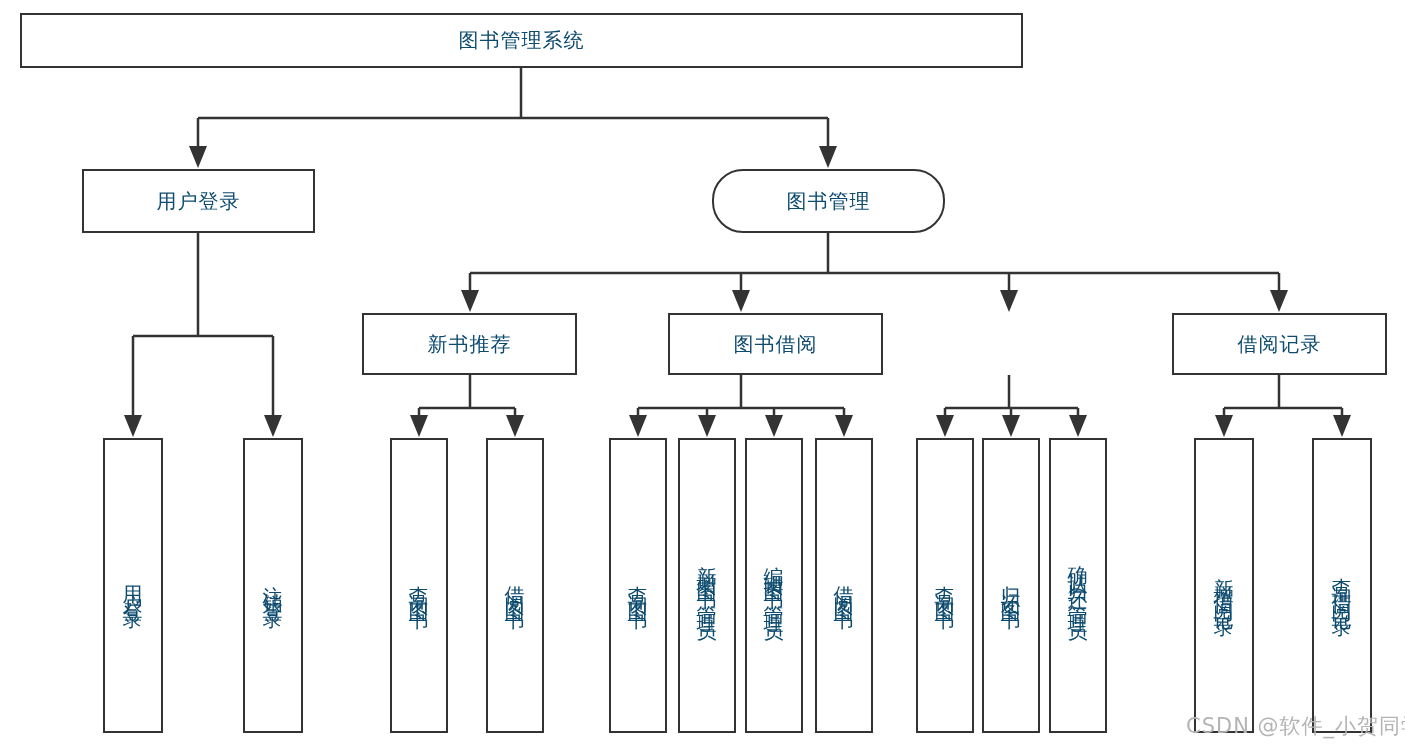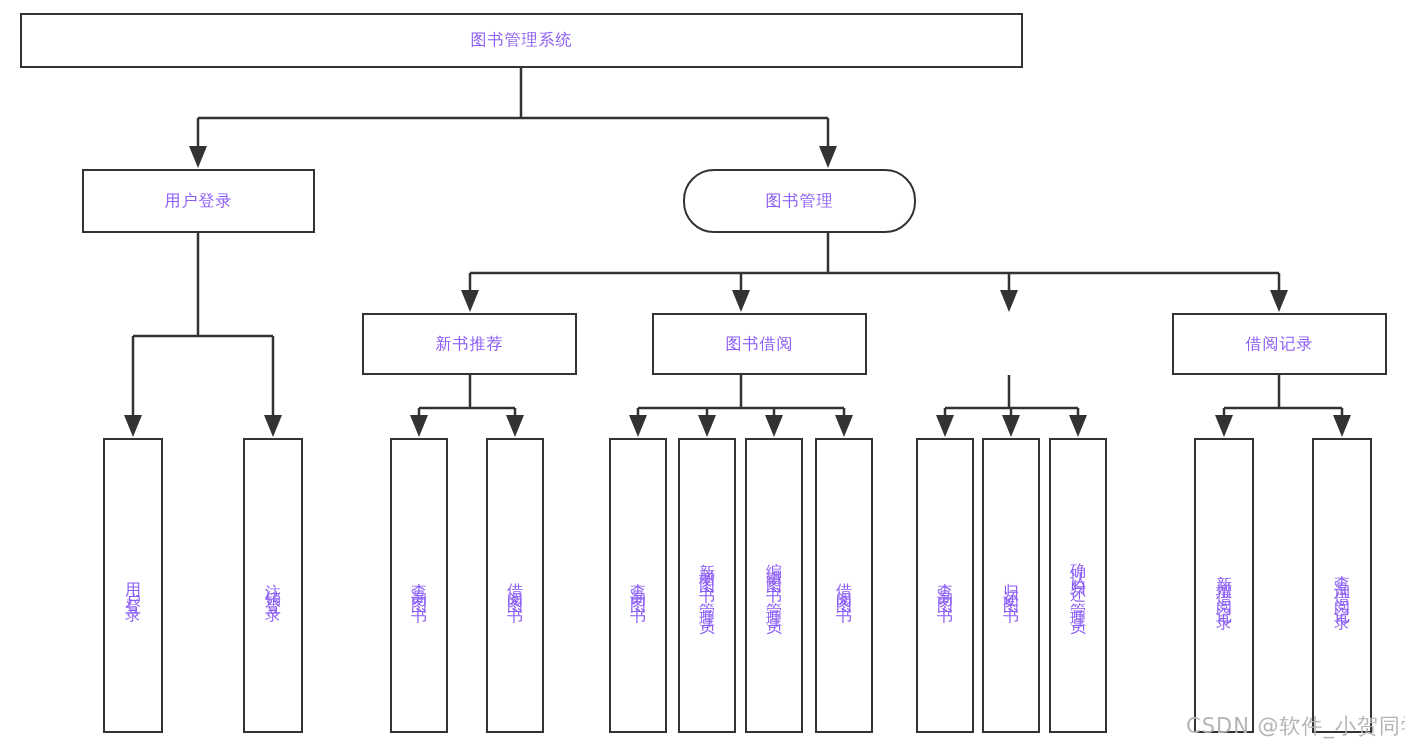"图书管理系统" .node { color: #8b5cf6 -> #0c4a6e; font-size: 16px -> 20px }
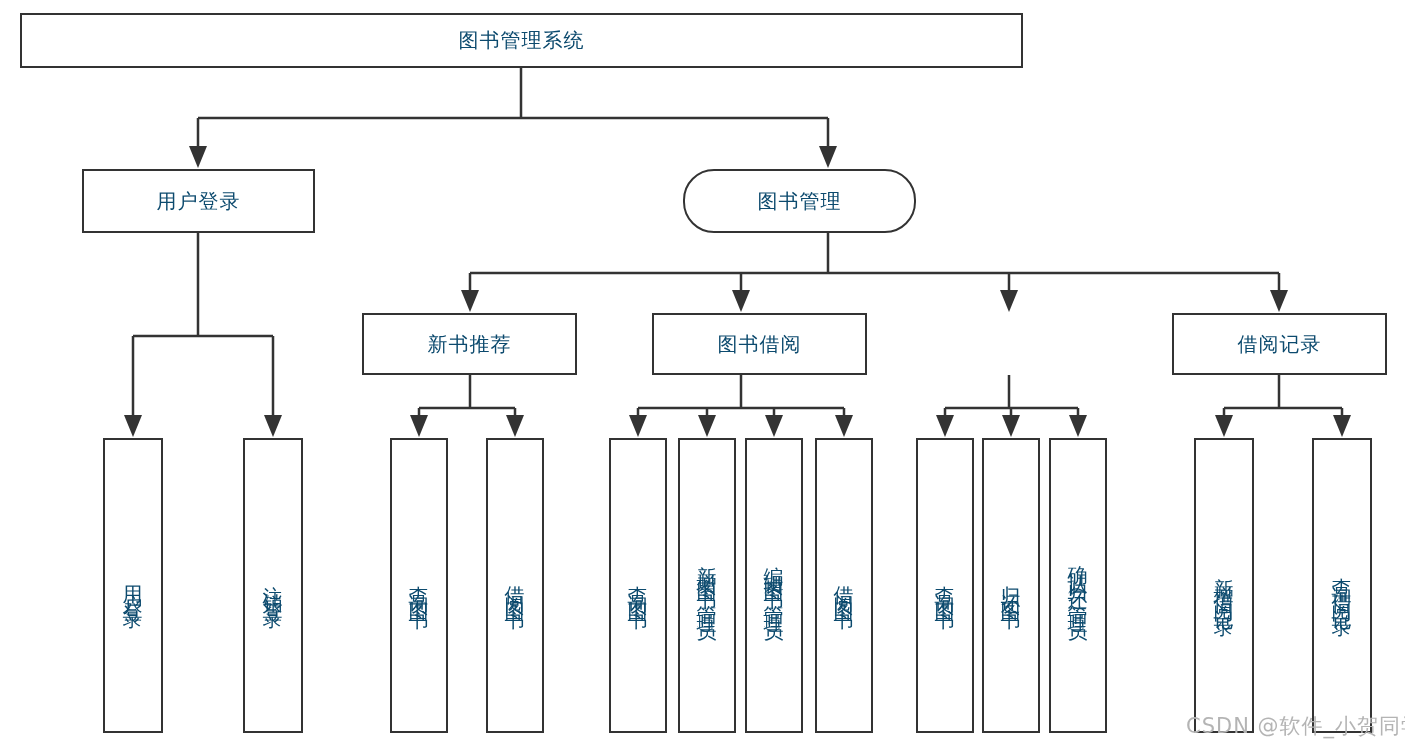"图书管理" .node.l2-book { left: 683px -> 712px }
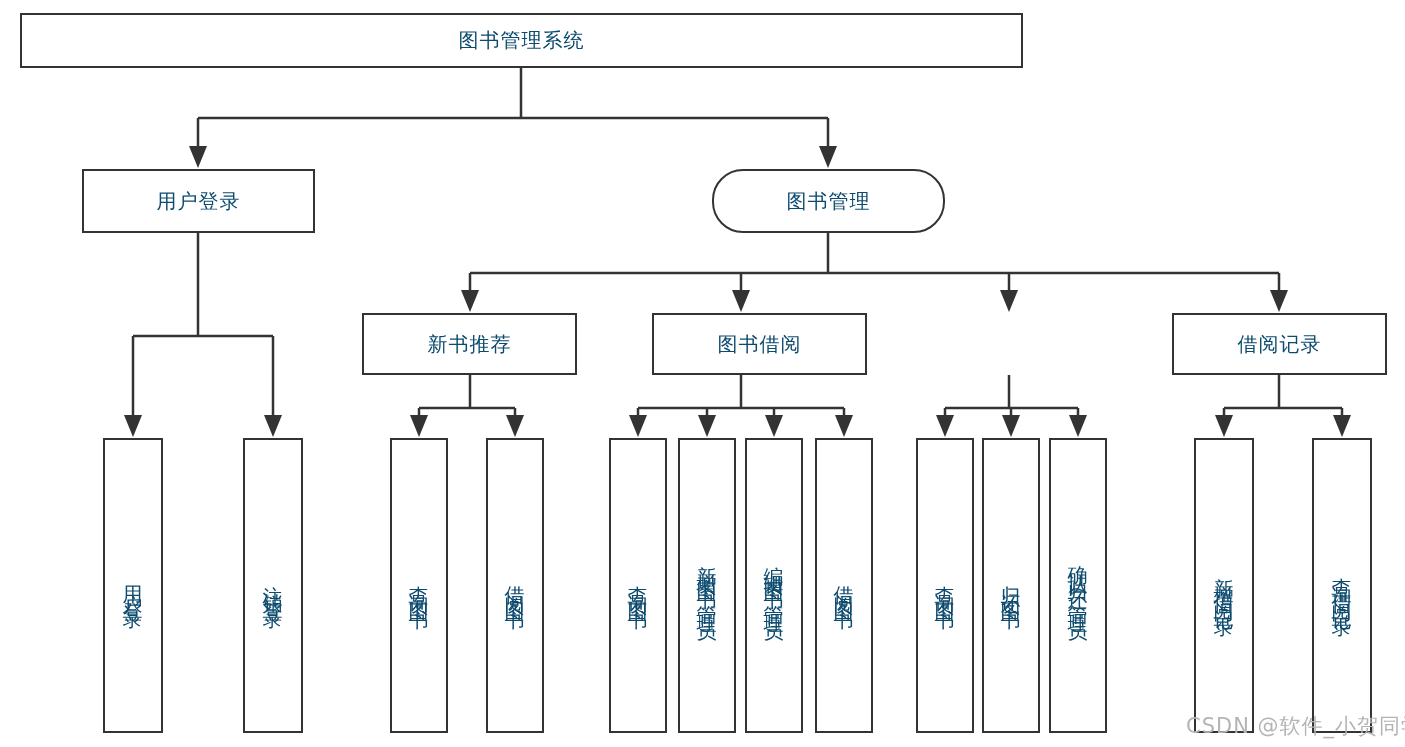"图书借阅" .node.l3-borrow { left: 652px -> 668px }
